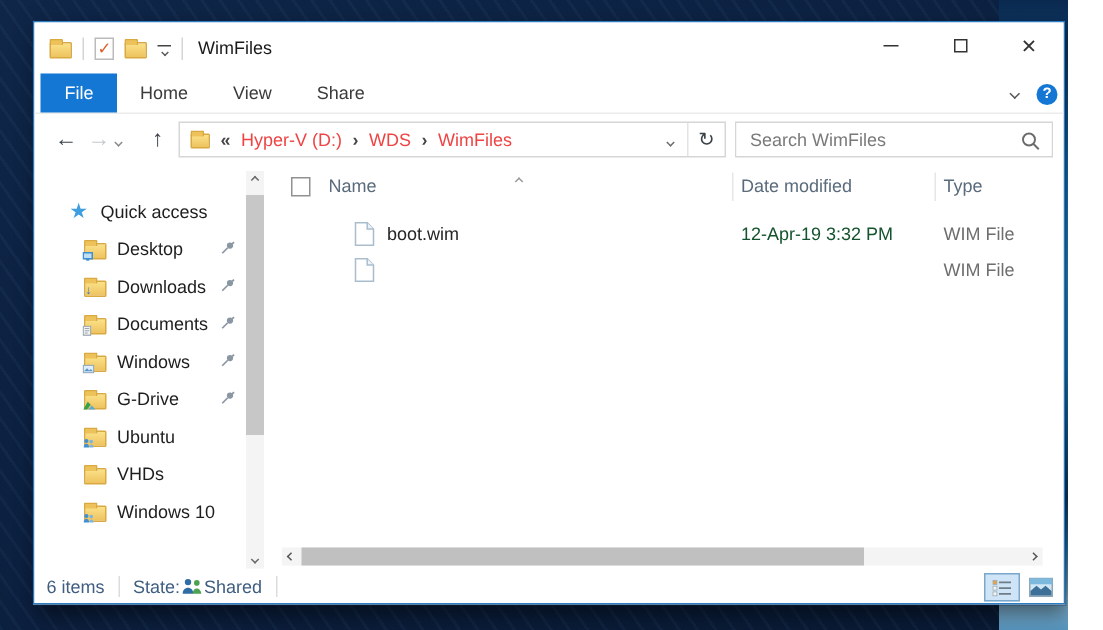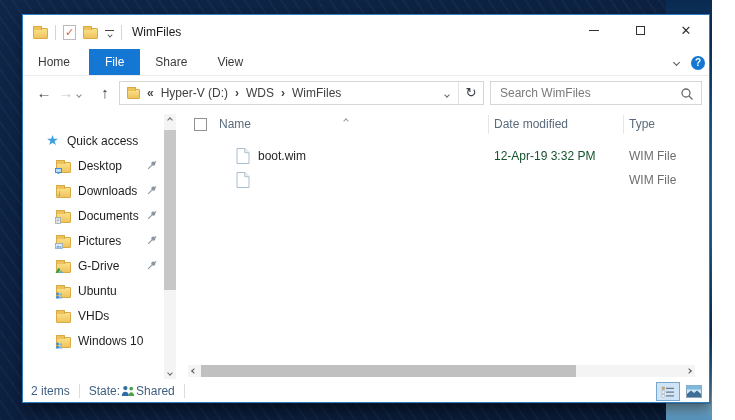"Home" div.tab { order: before "File" -> after "File" }
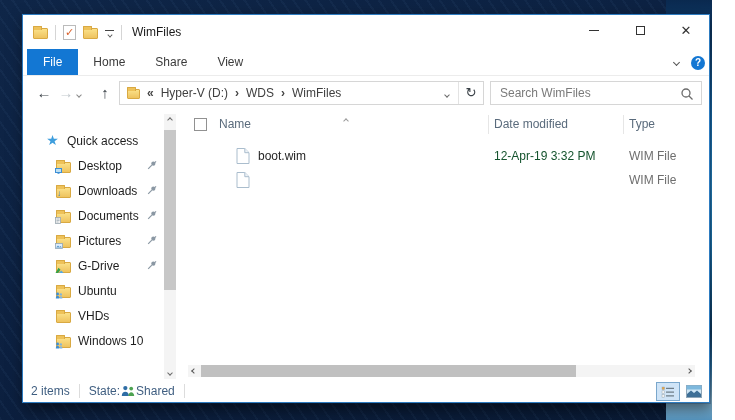"Share" div.tab { order: before "View" -> after "View" }
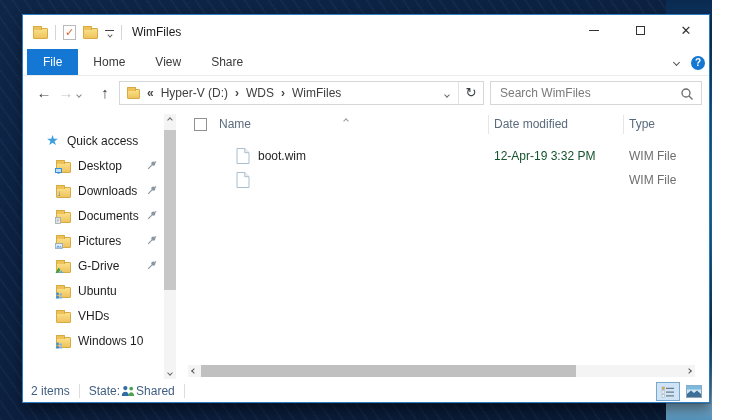"Hyper-V (D:)" .crumb { color: #404040 -> #ef4444 }
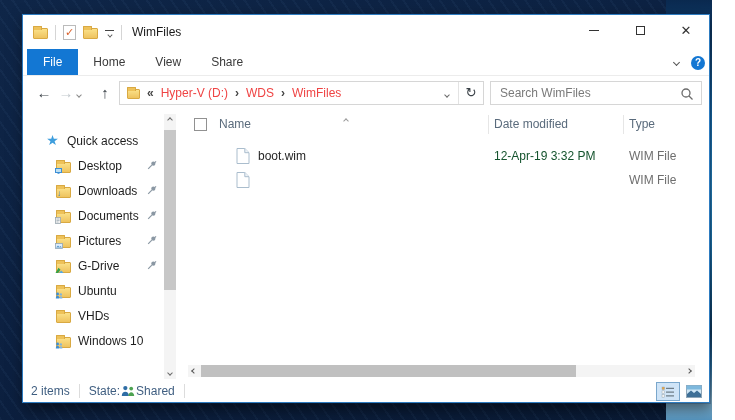"Pictures" span.sb-label { text: Pictures -> Windows }
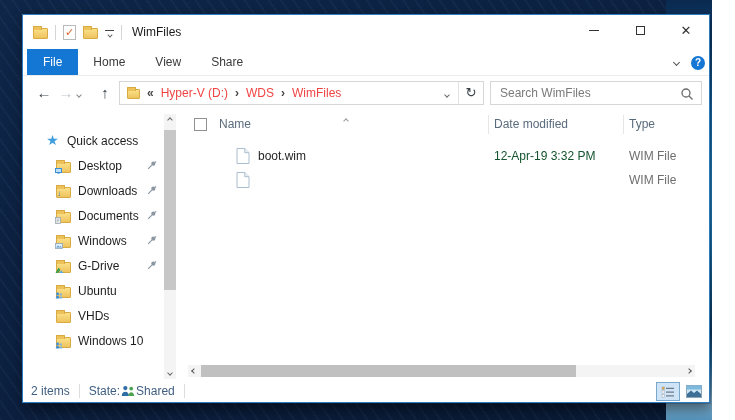"2 items" span.st-count { text: 2 -> 6 }
